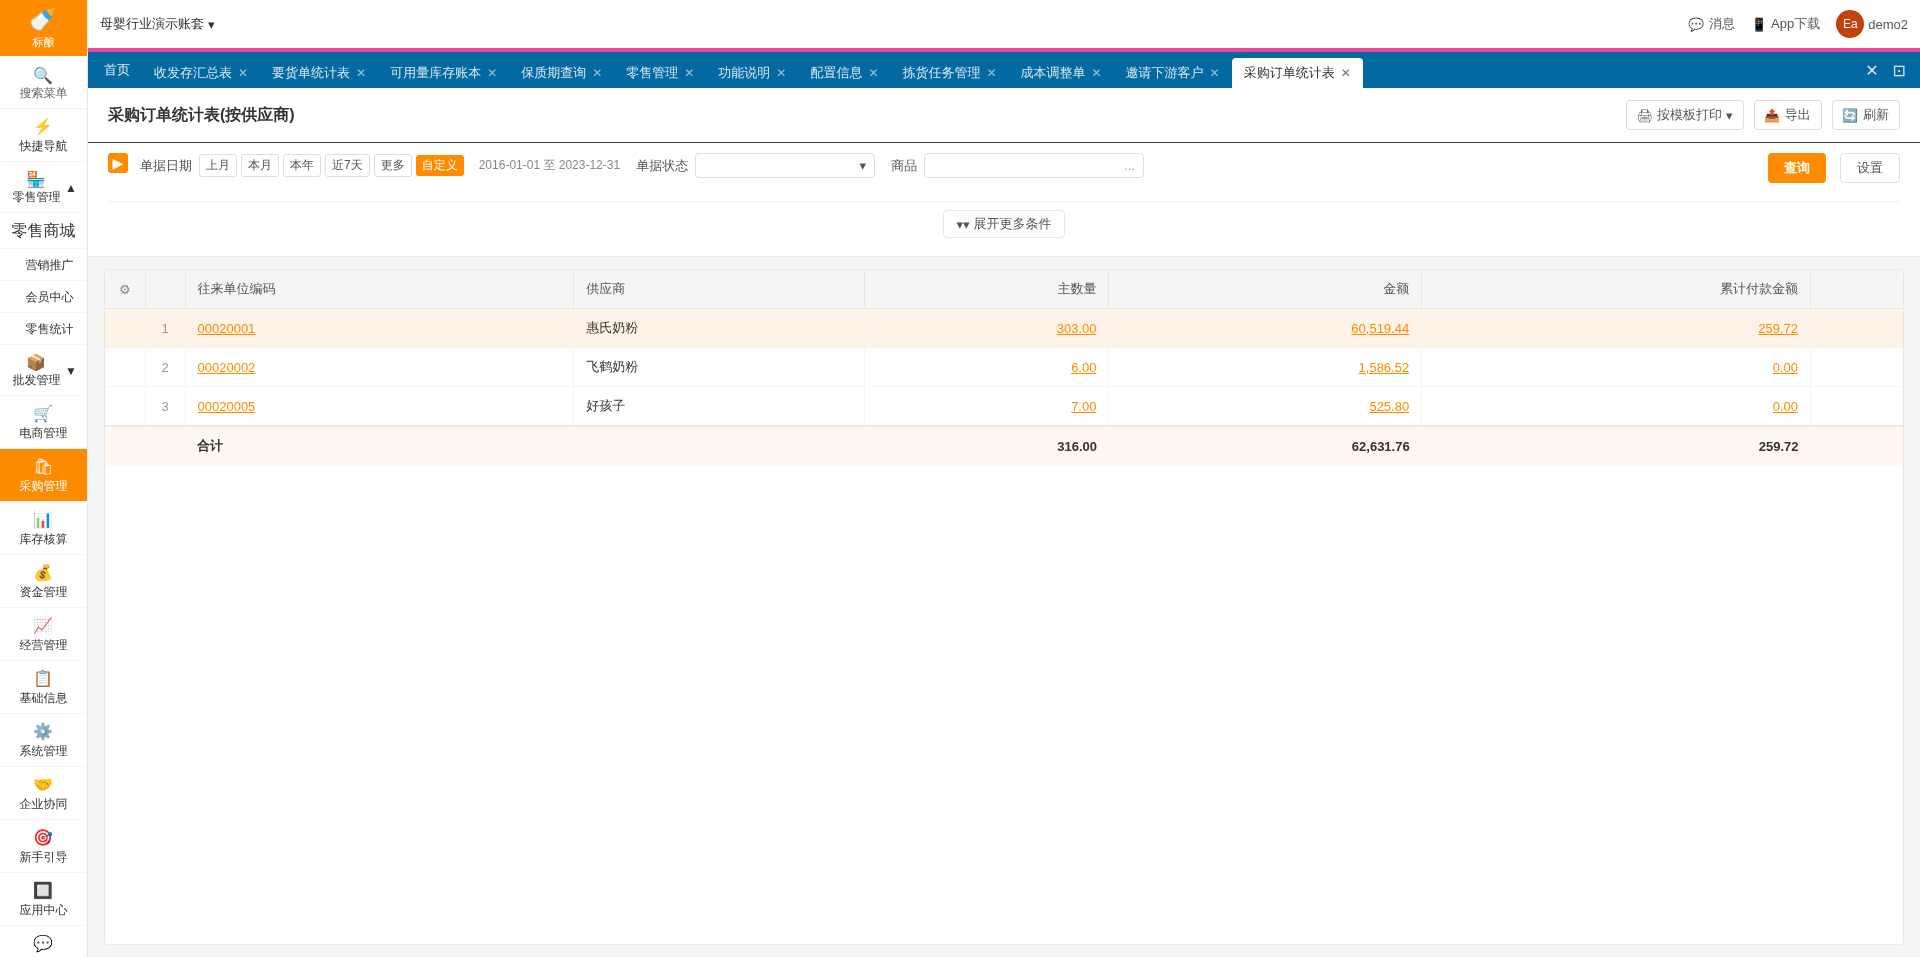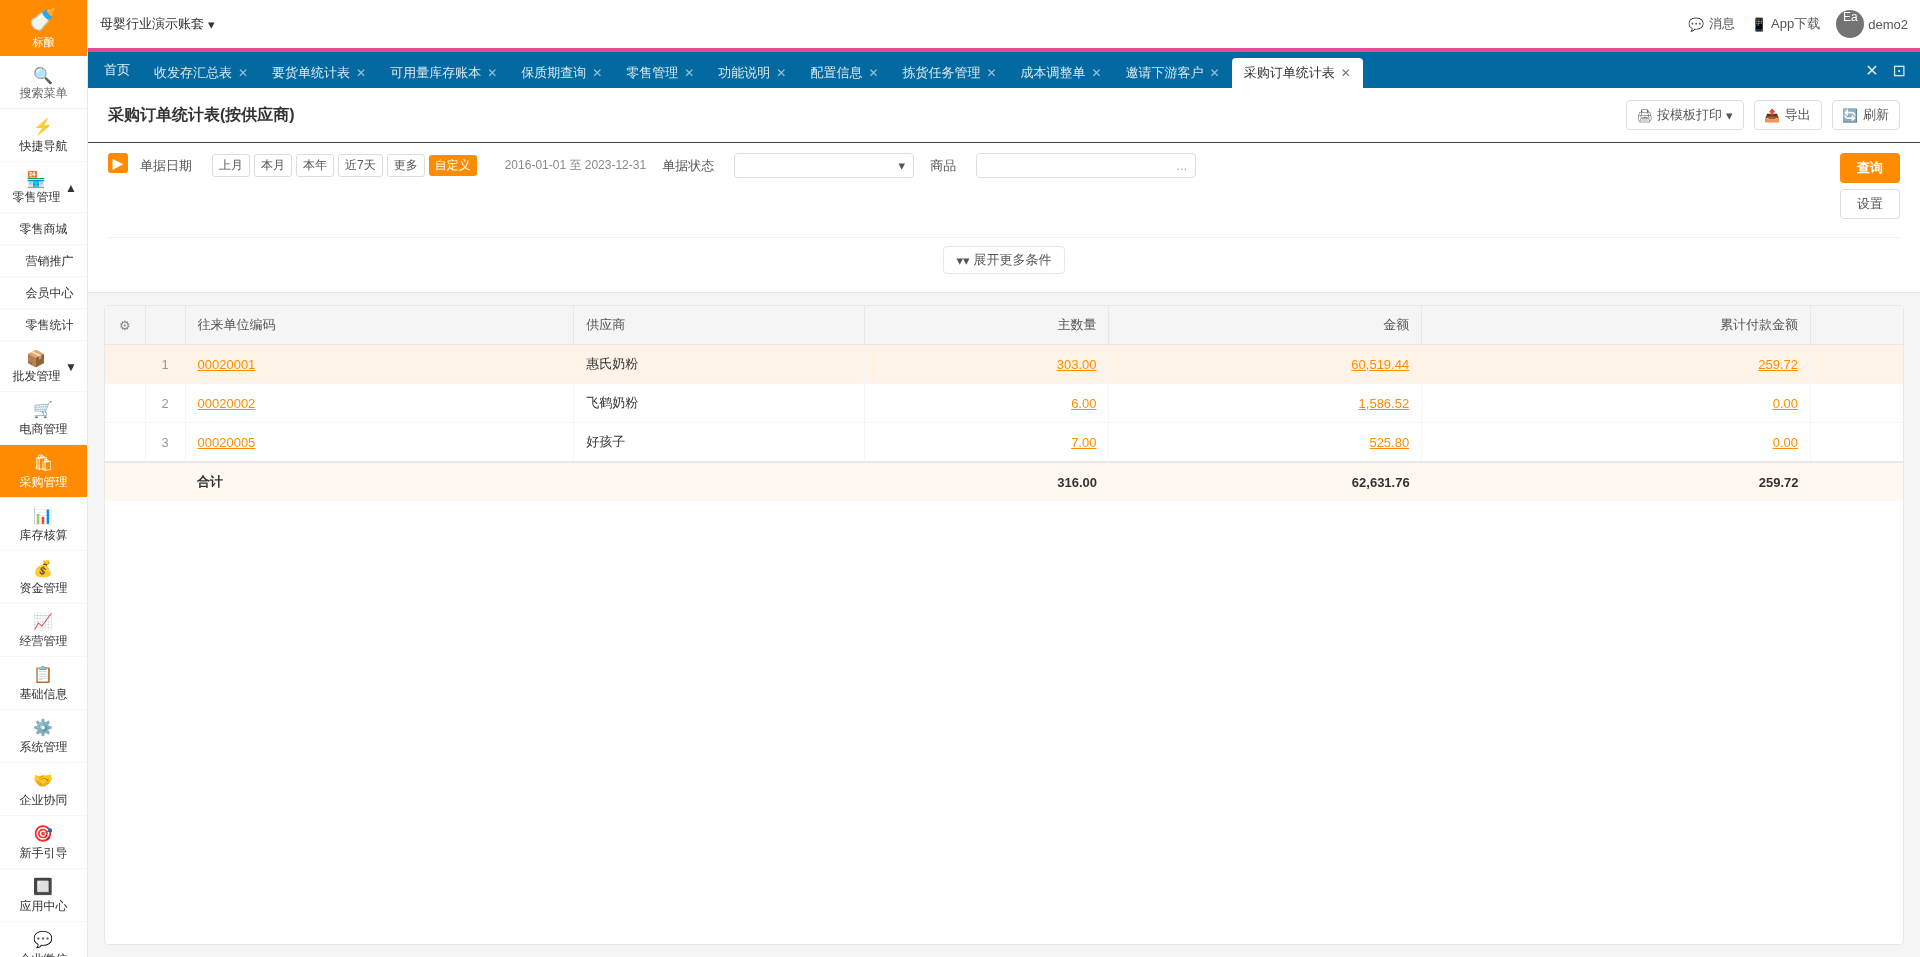"Ea" .avatar { align-items: flex-start -> center; background: #737373 -> #c2410c }
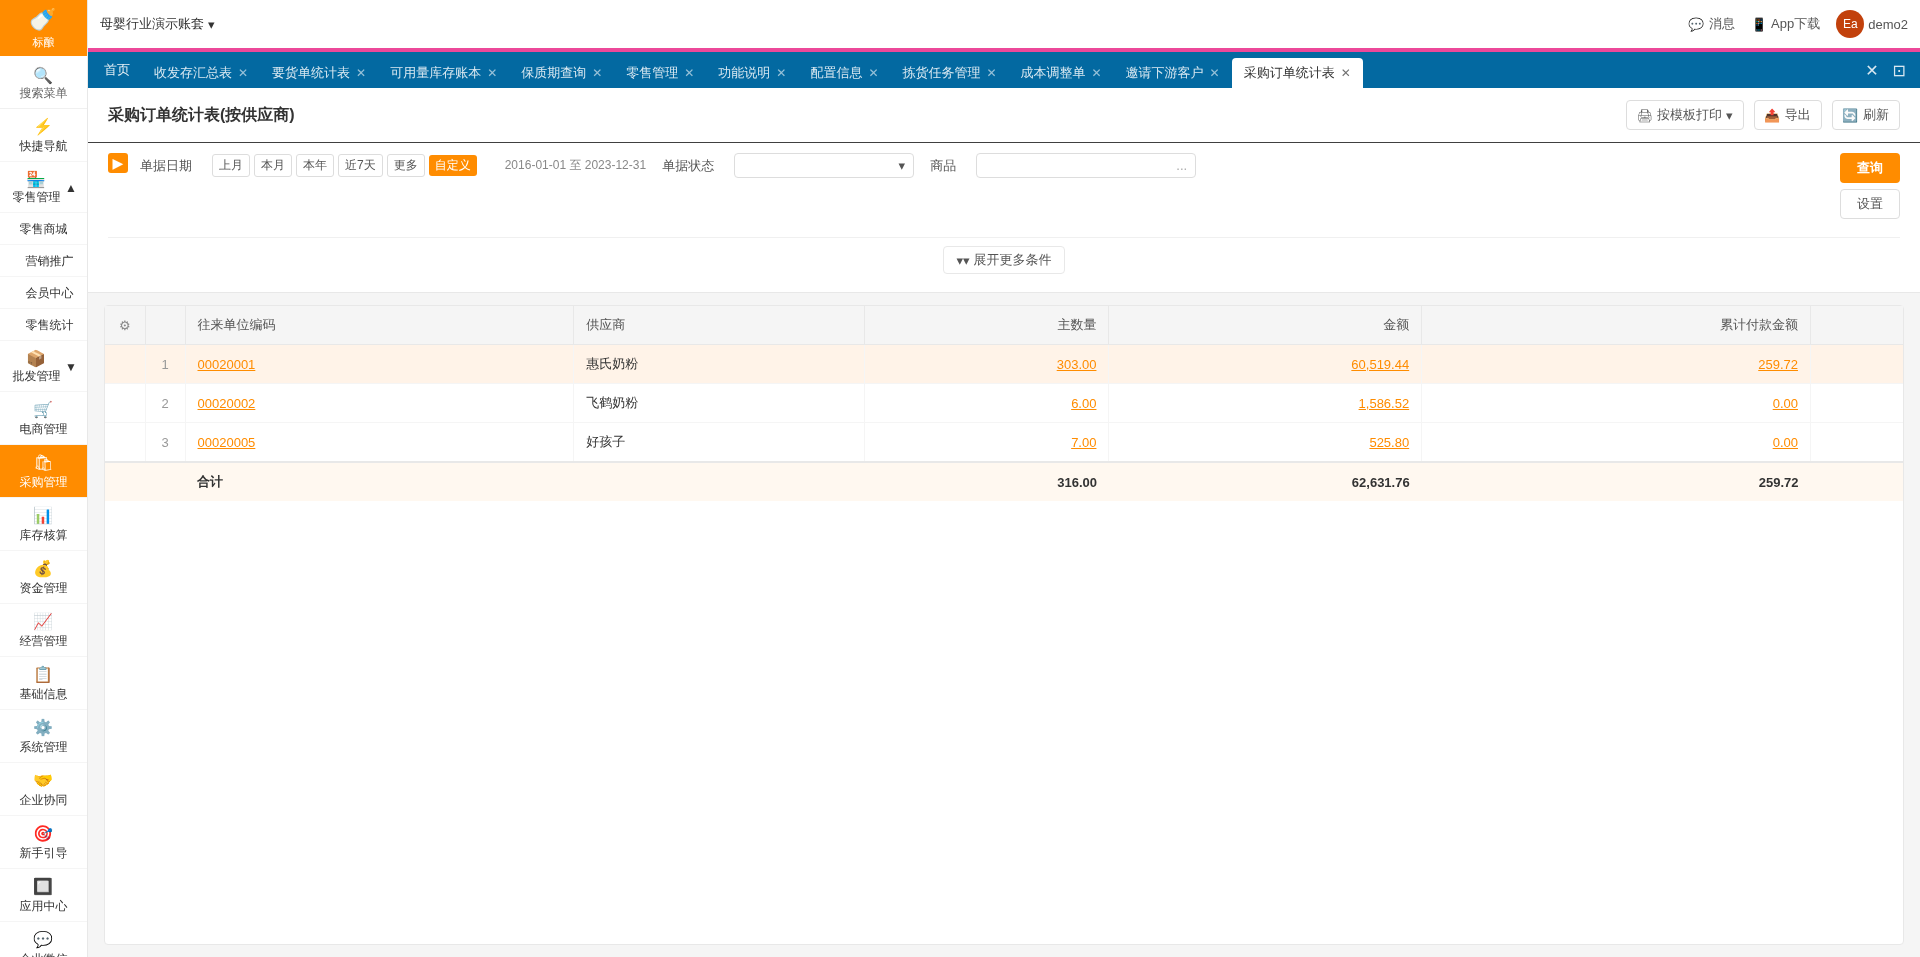"单据日期" .filter-item { gap: 20px -> 7px }
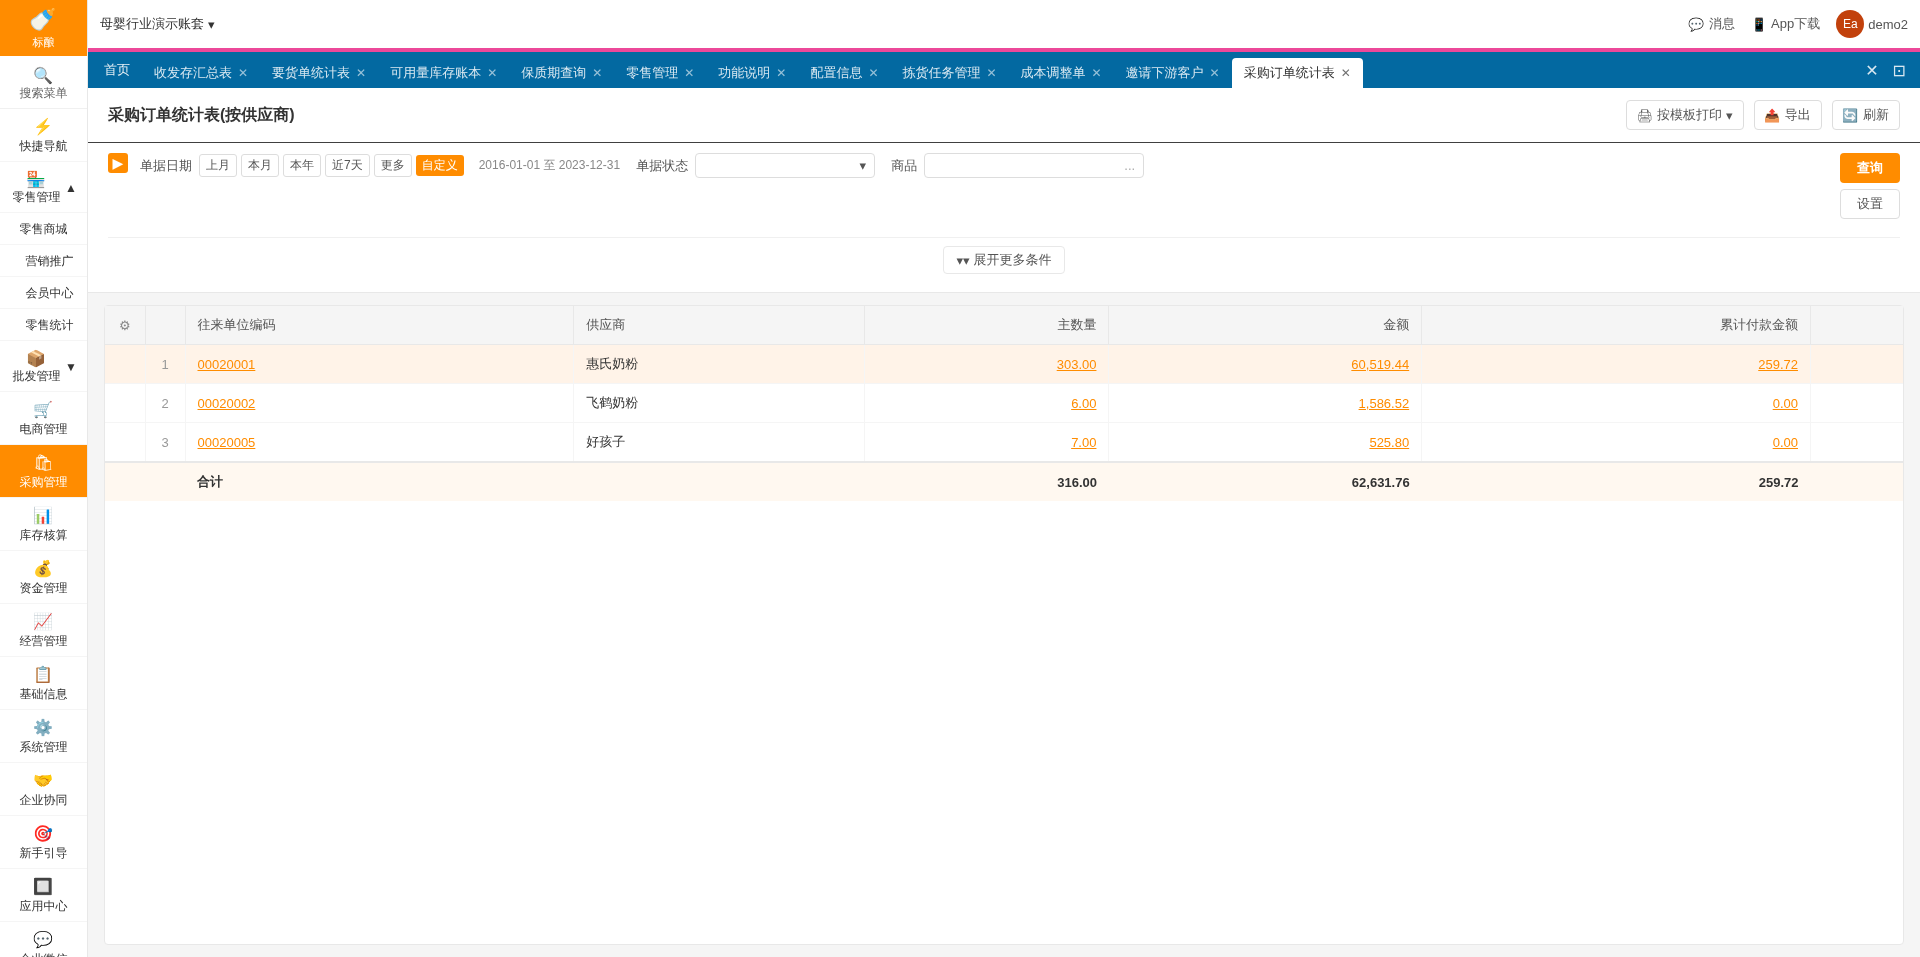"查询" .search-settings { flex-direction: column -> row; gap: 6px -> 14px }
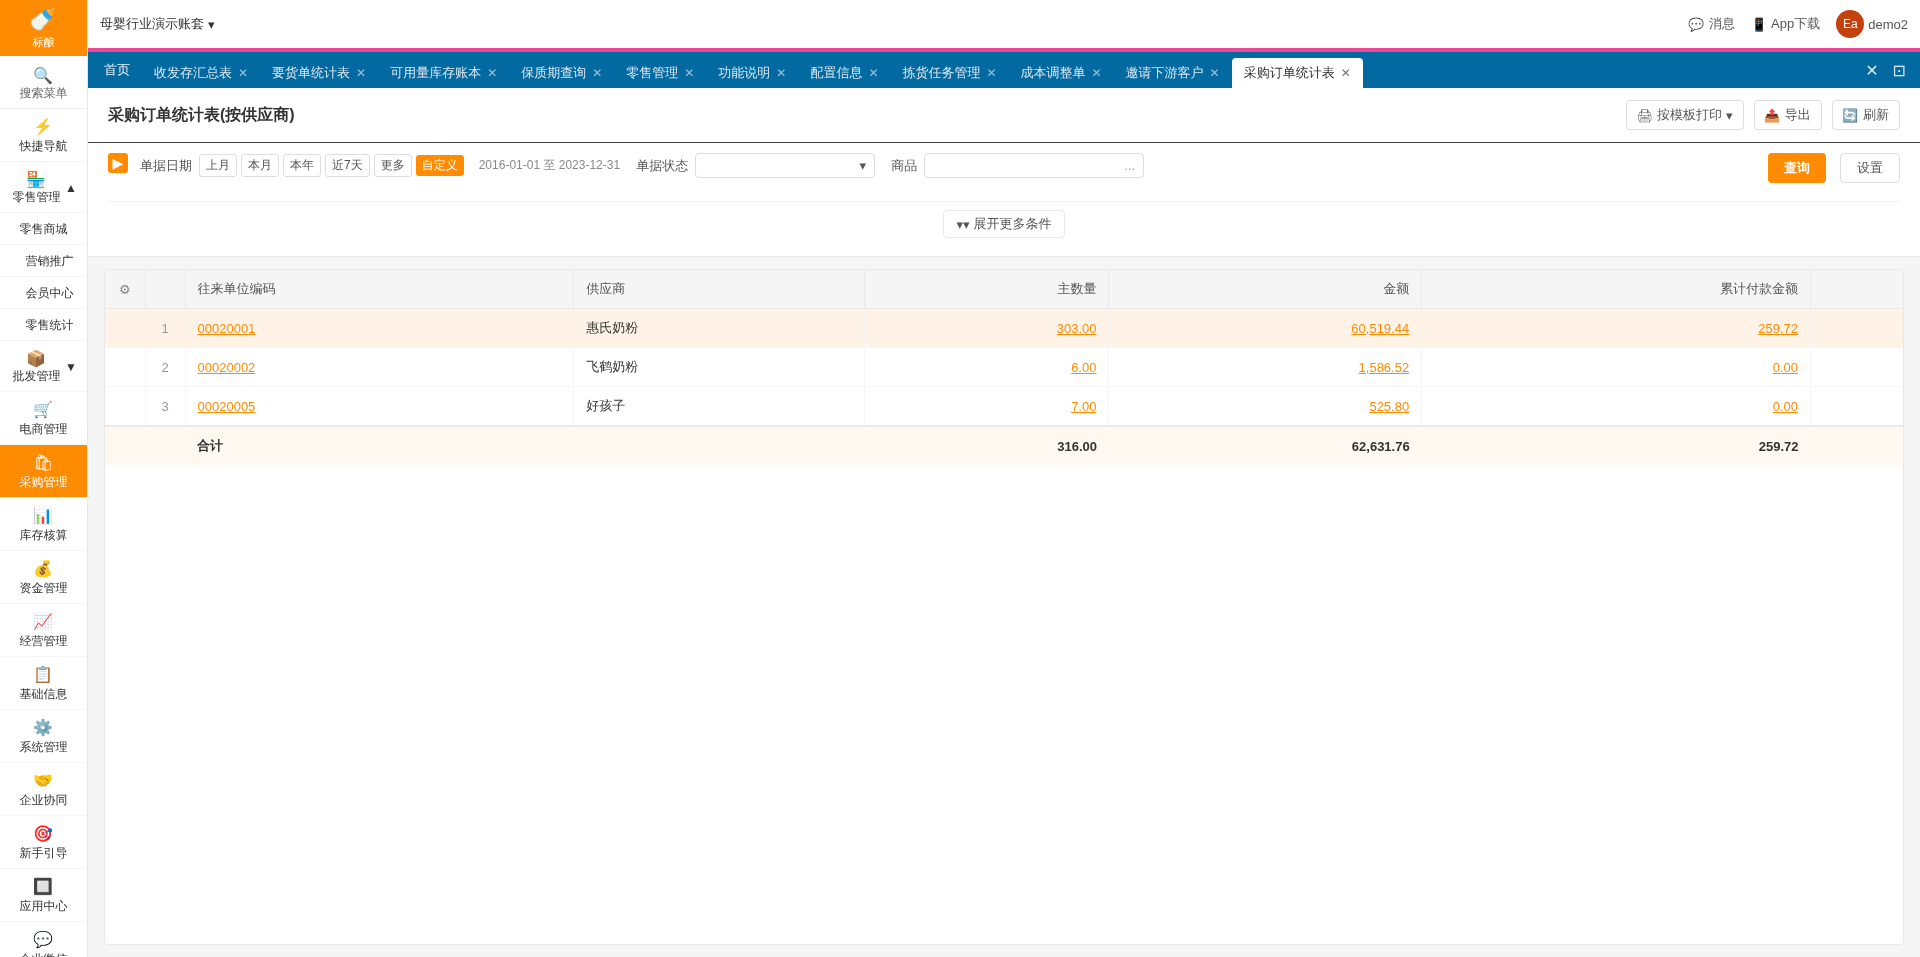"零售商城" div.sidebar-nav-item { font-size: 12px -> 16px }
